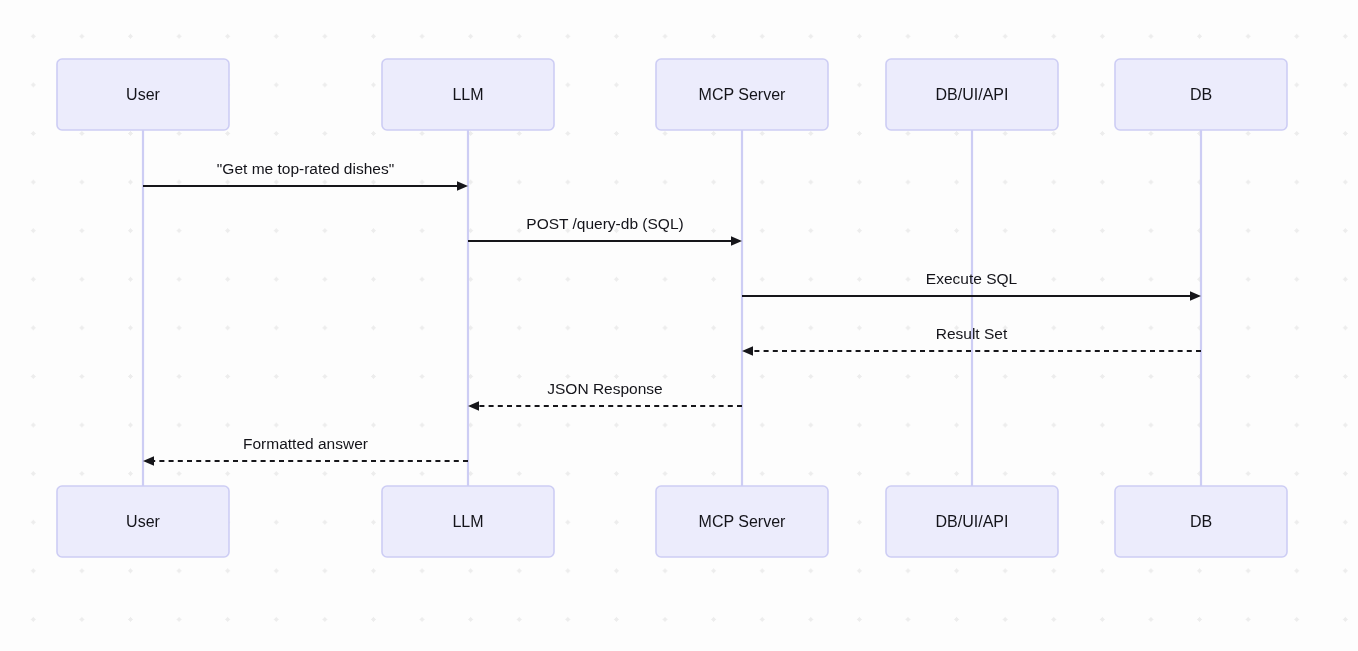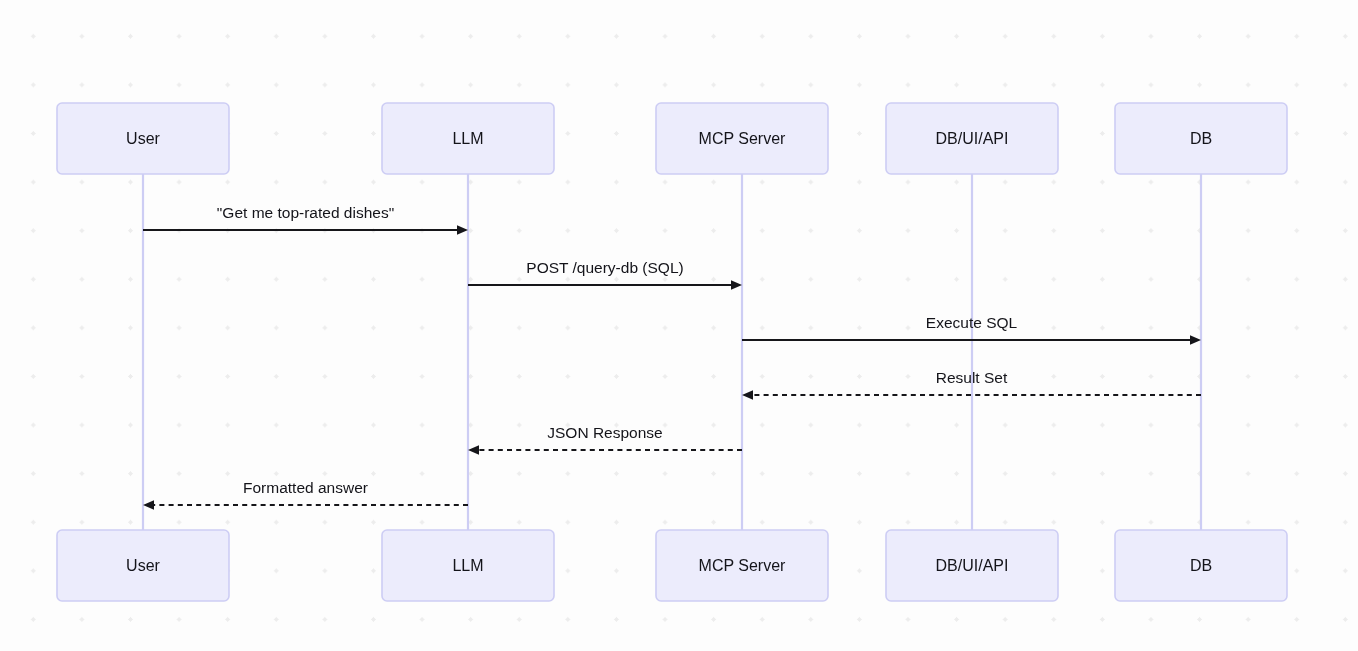"User" #diagram-root { margin-top: 44px -> none }
